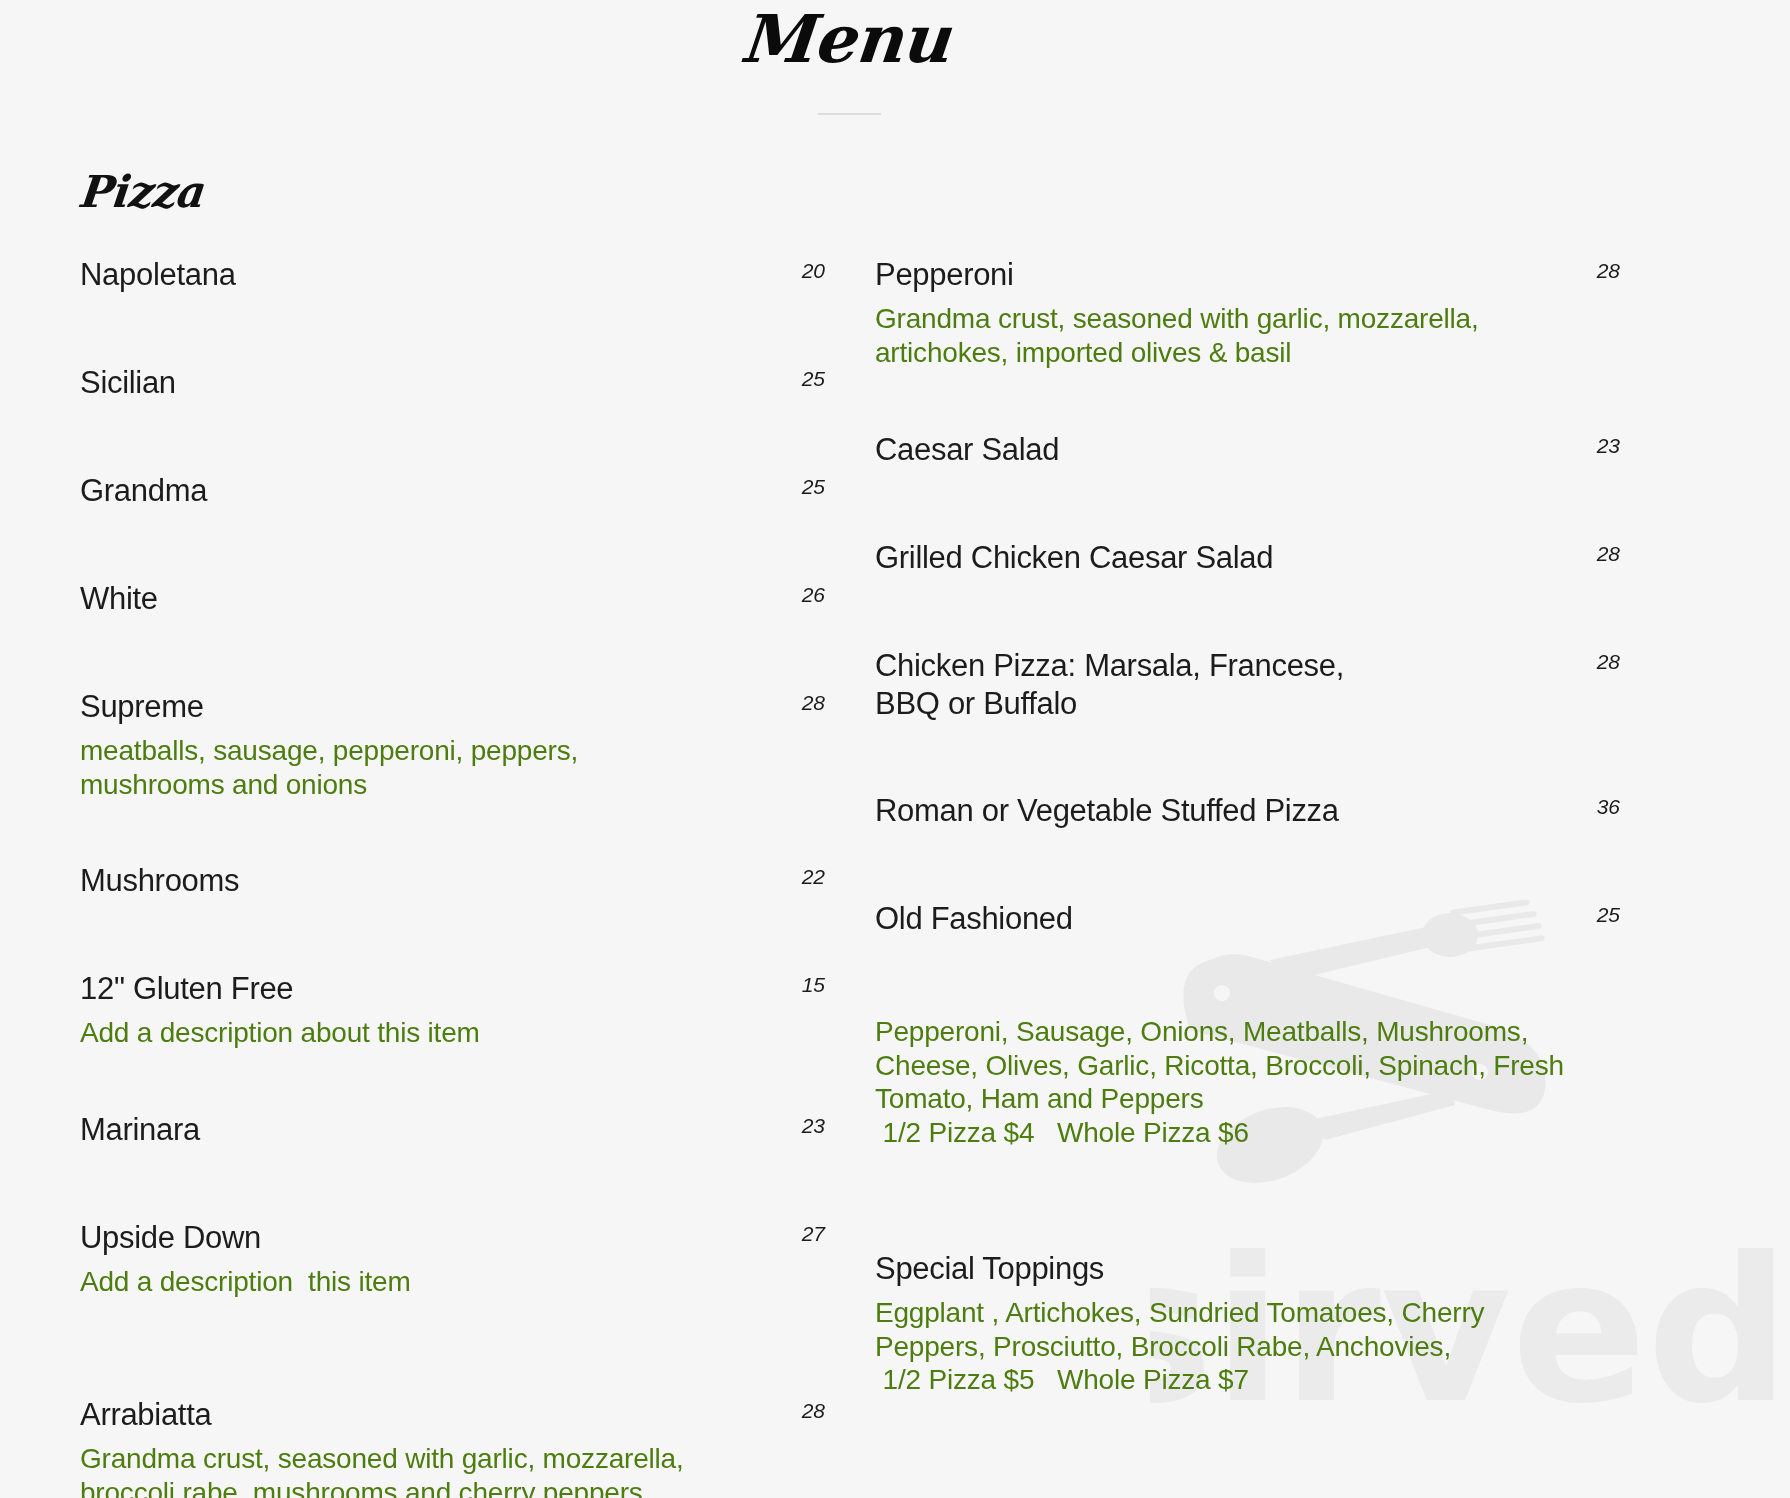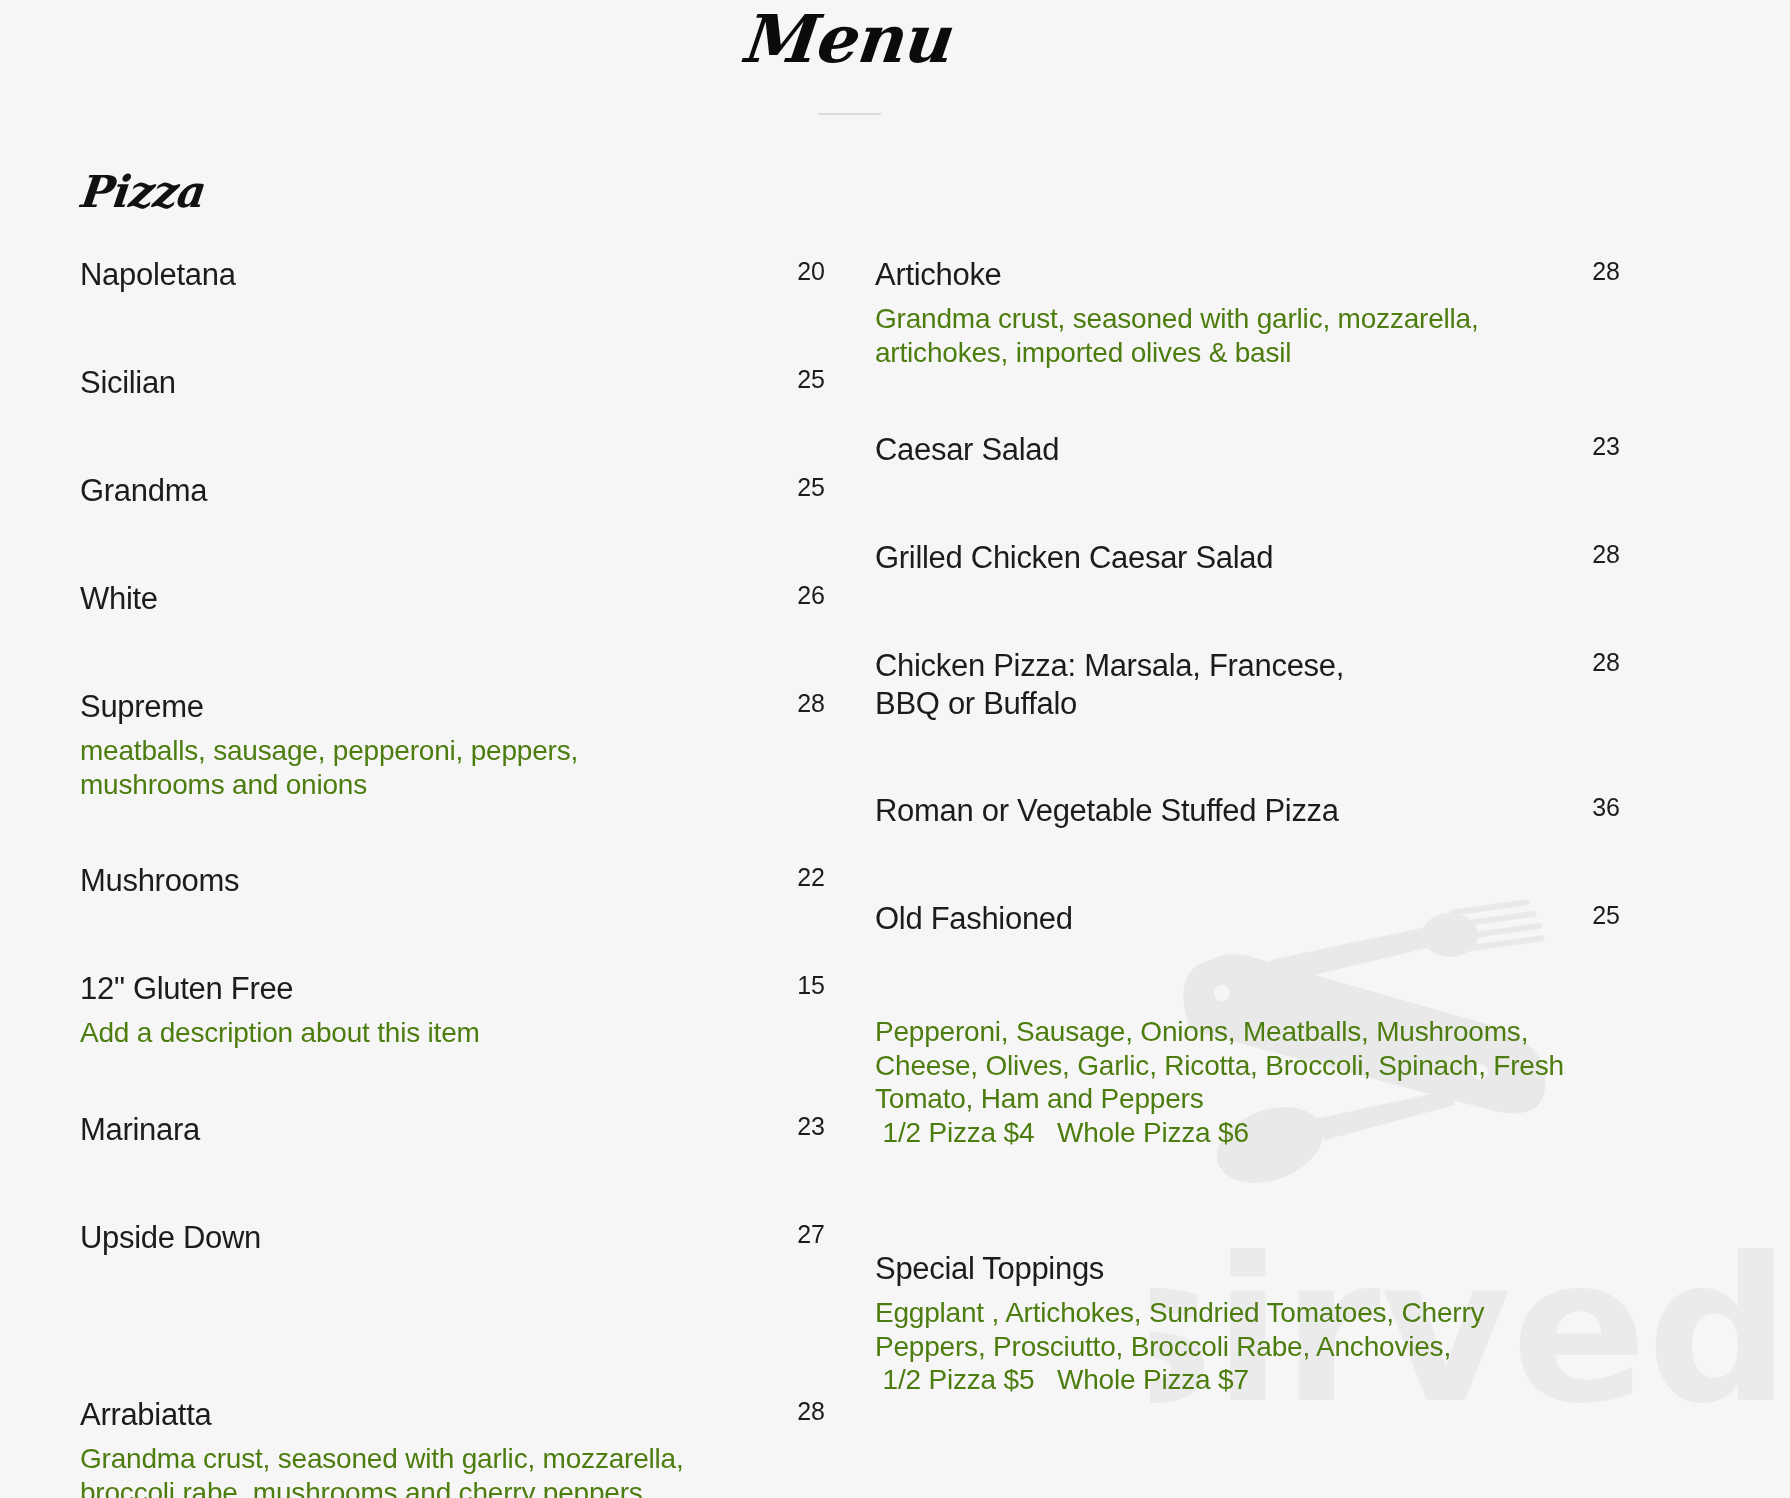"20" .item .price { font-size: 25px -> 21px; font-style: none -> italic }
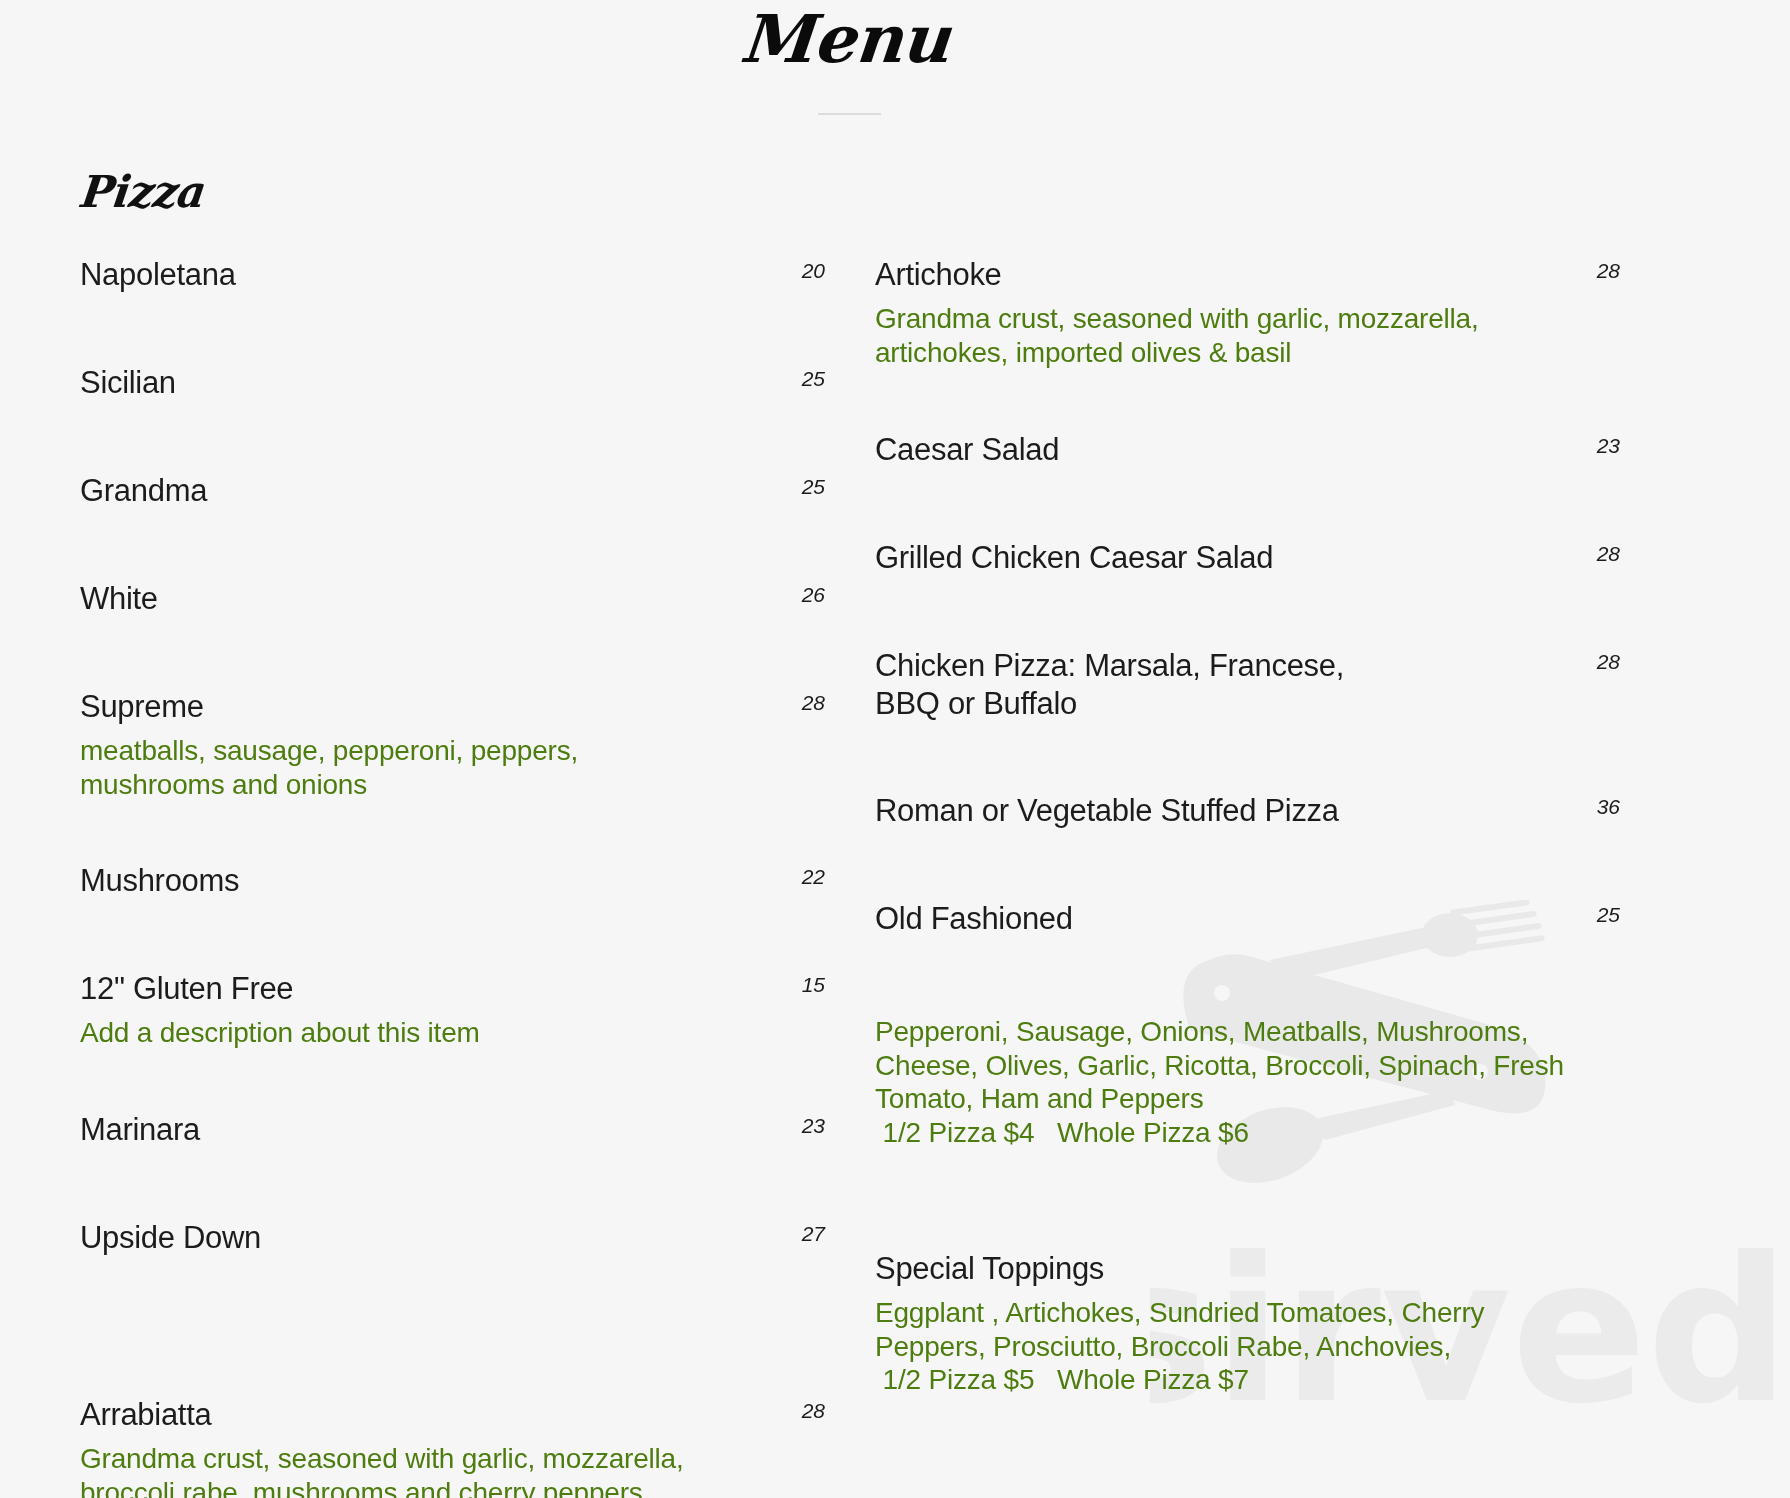"Artichoke" div.name { text: Artichoke -> Pepperoni }
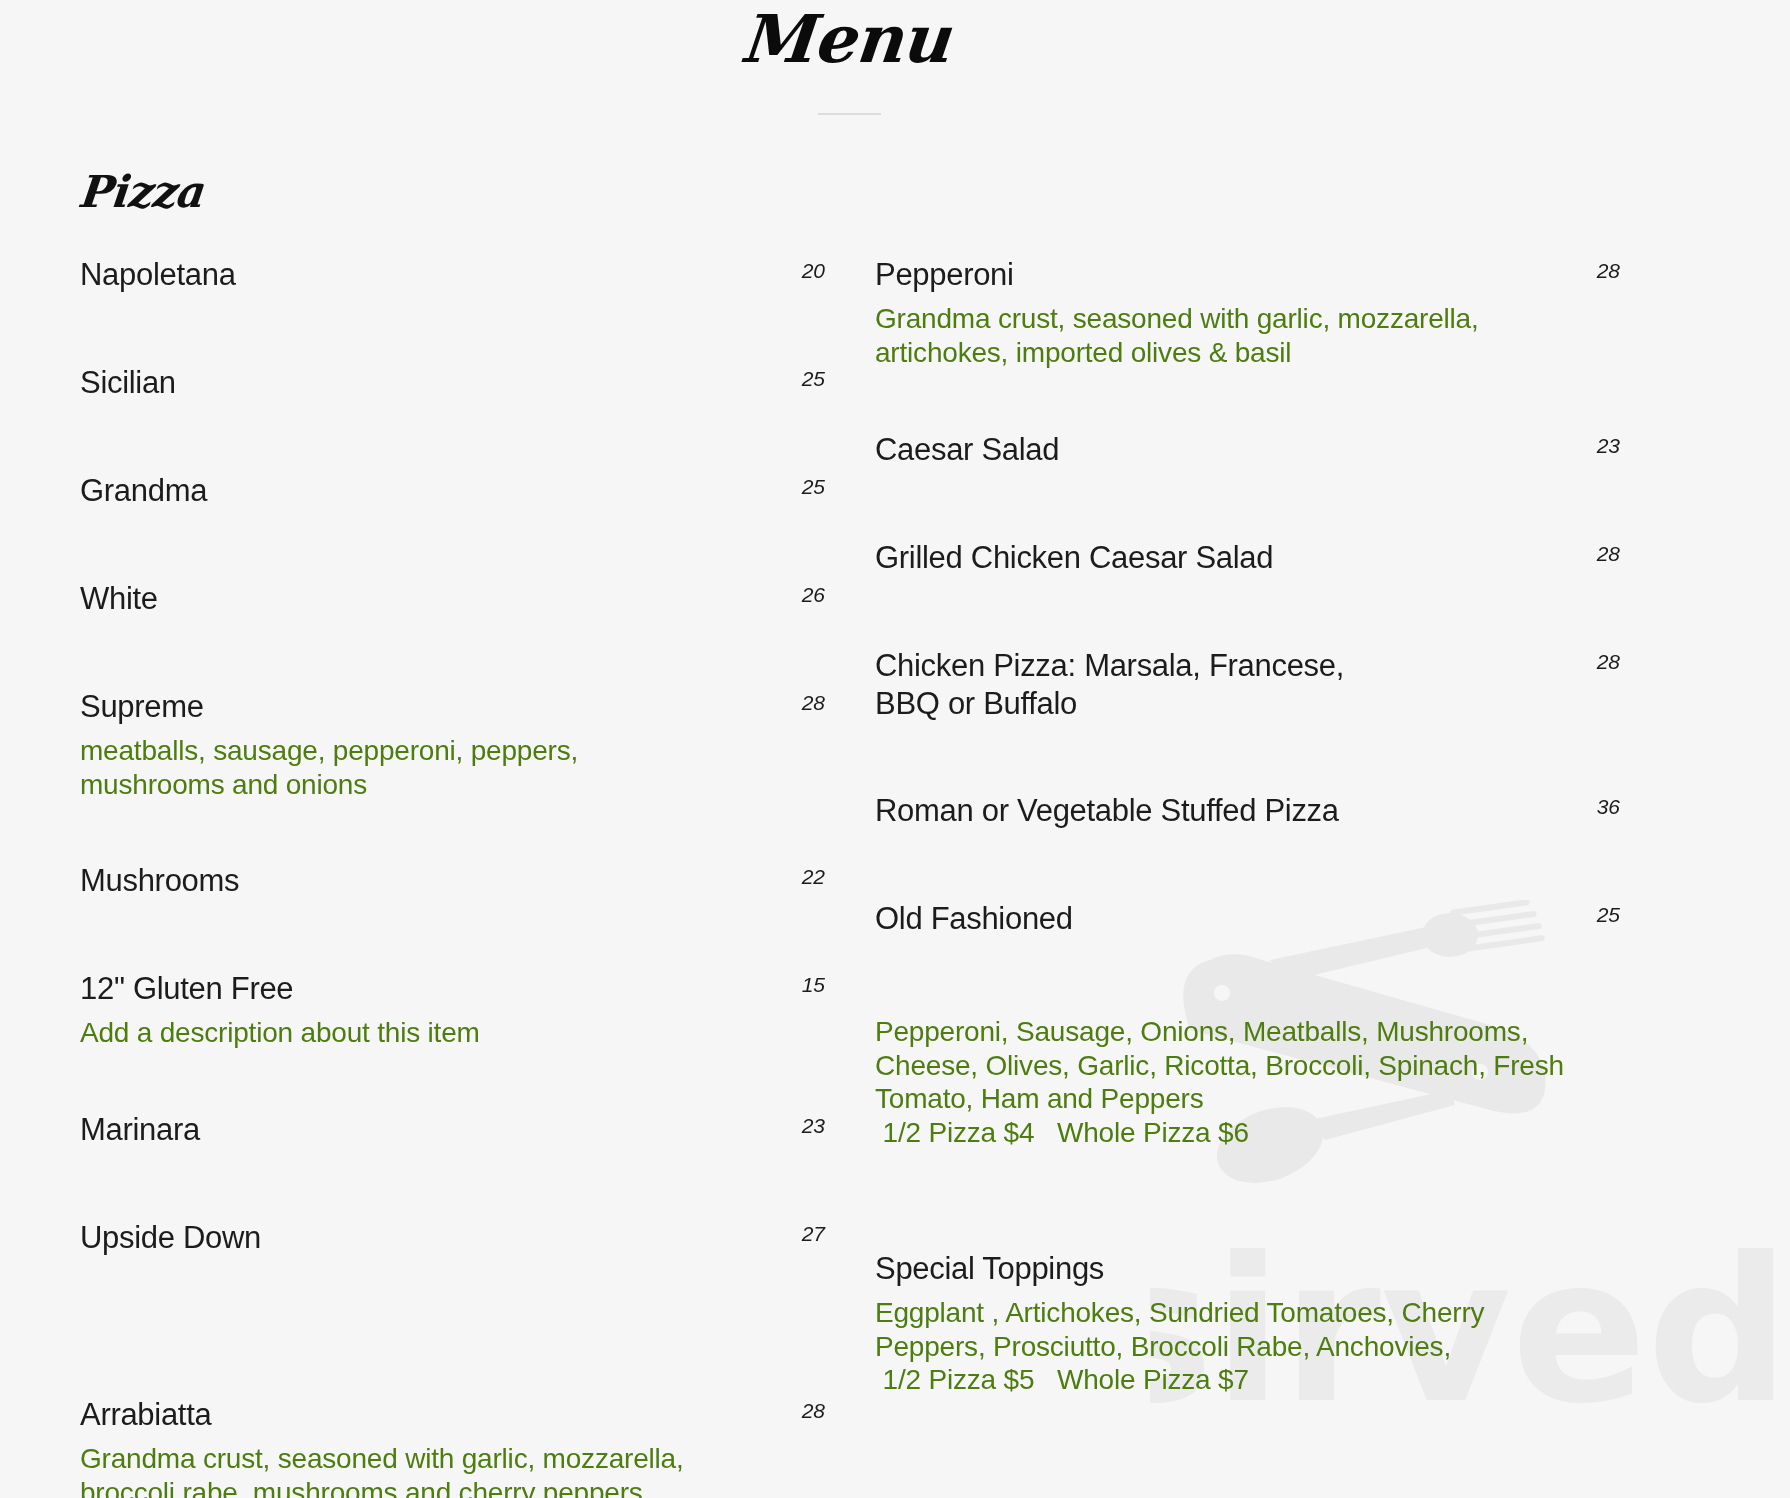"Add a description this item" div.desc { html: none -> <div> <div>Add a description this item</div> </div> }
